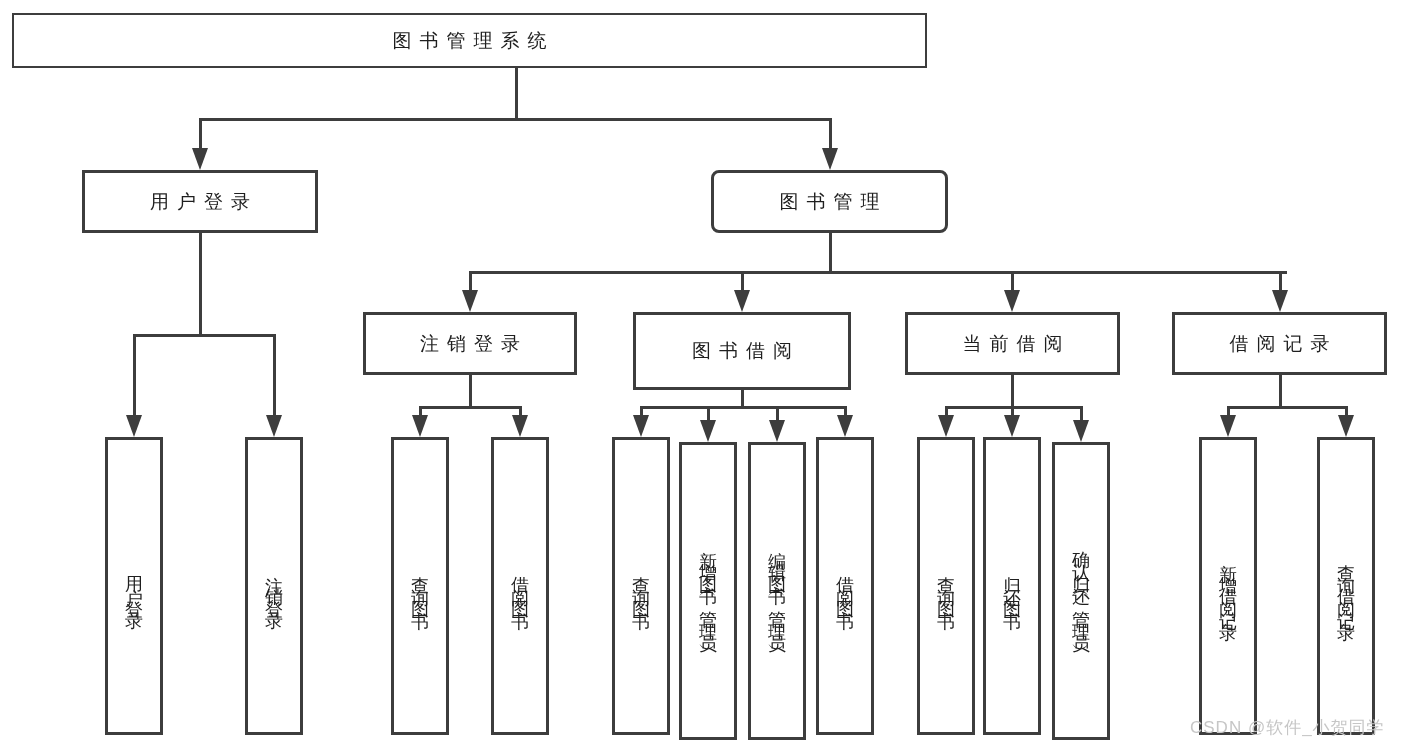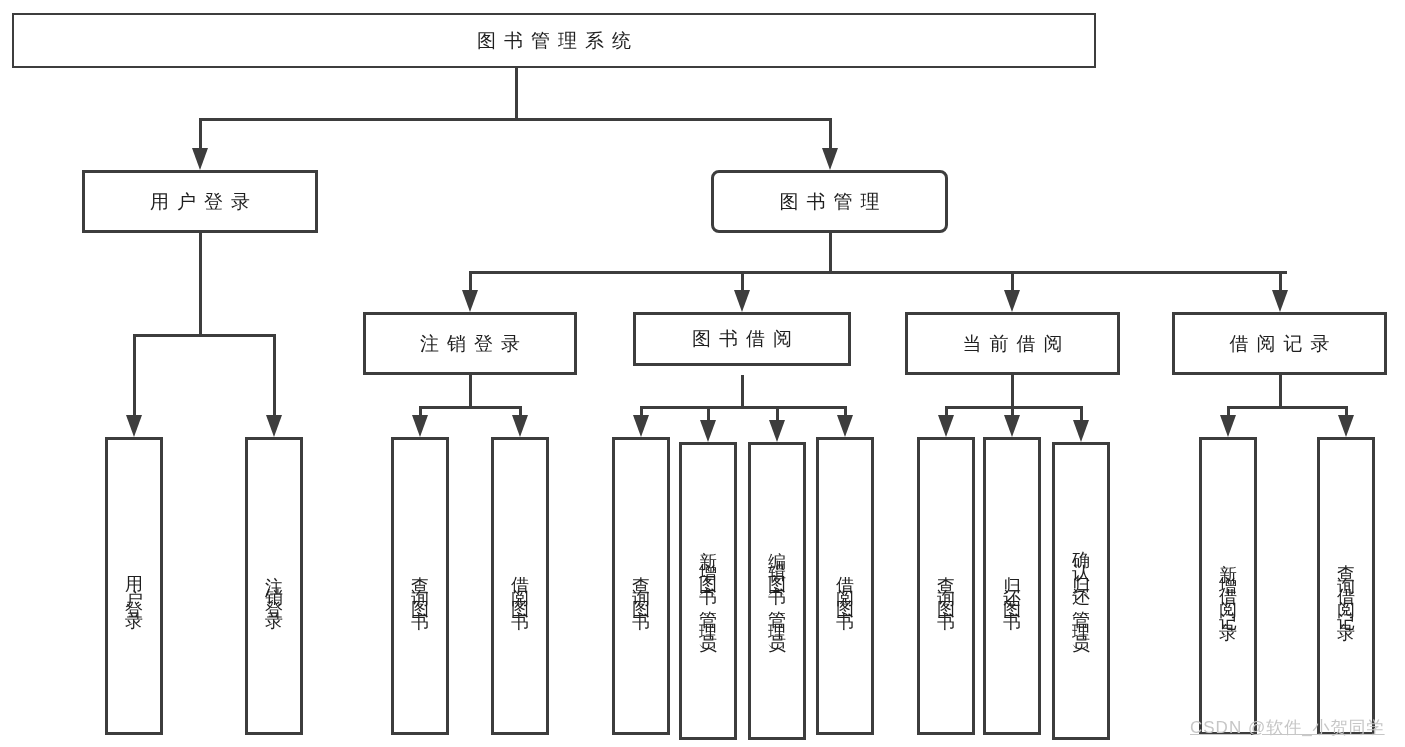"图书管理系统" div.hbox { width: 1084px -> 915px }
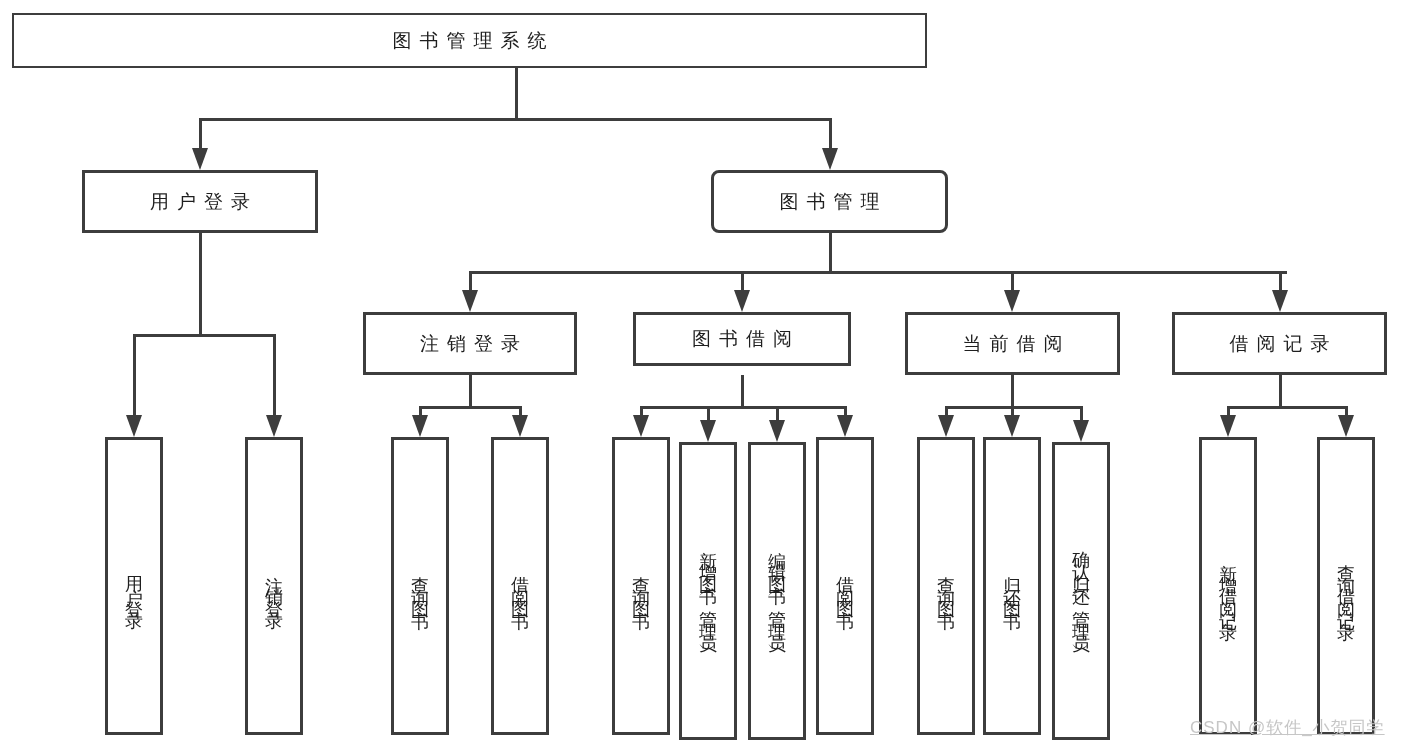"图书借阅" div.hbox { height: 54px -> 78px }
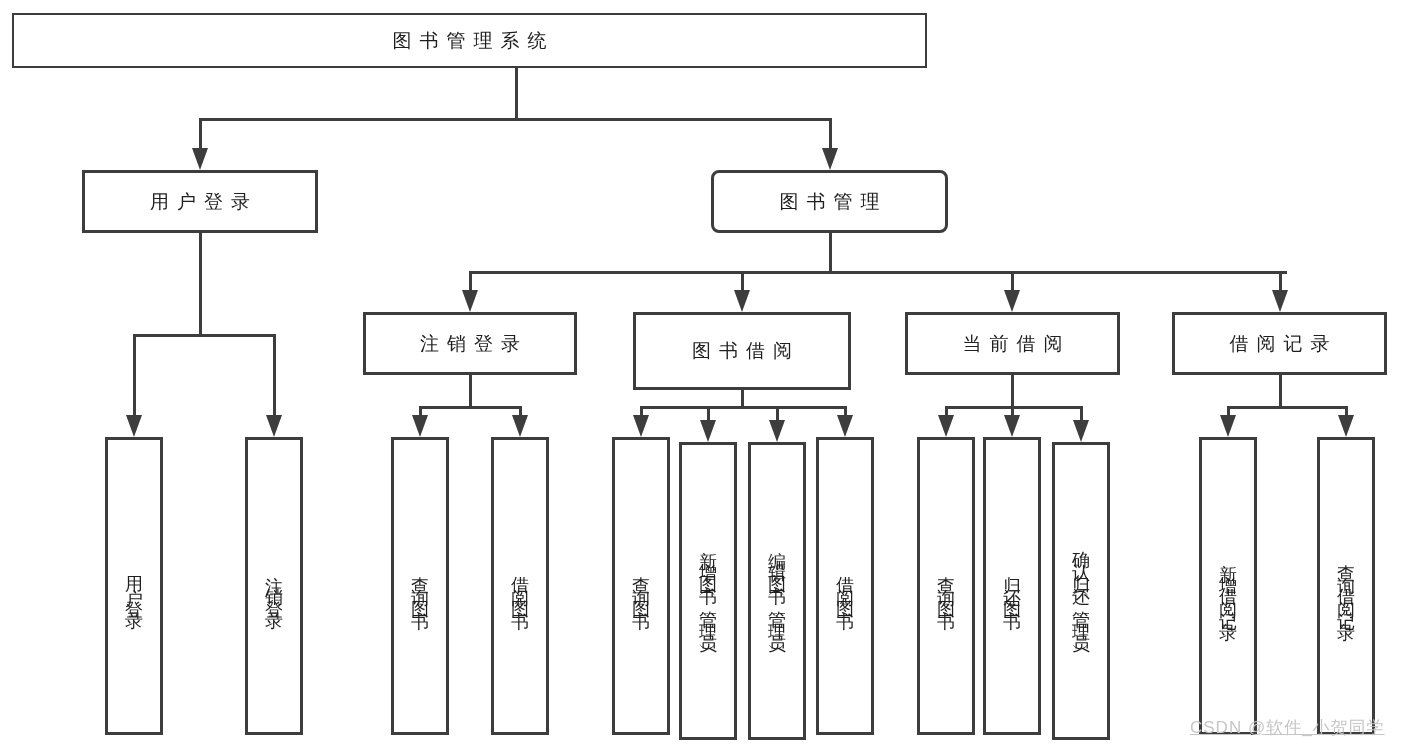"CSDN @软件_小贺同学" .watermark { text-decoration: underline -> none }
